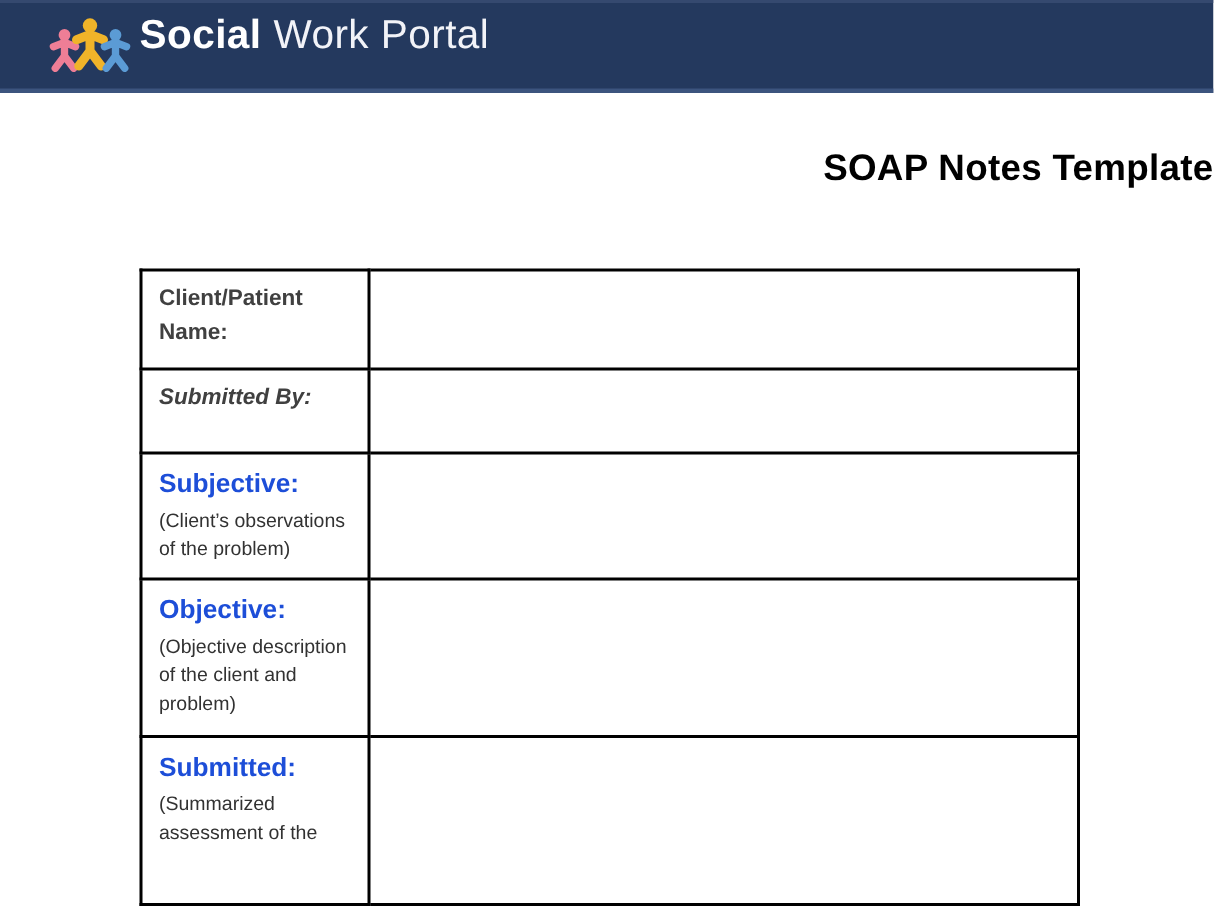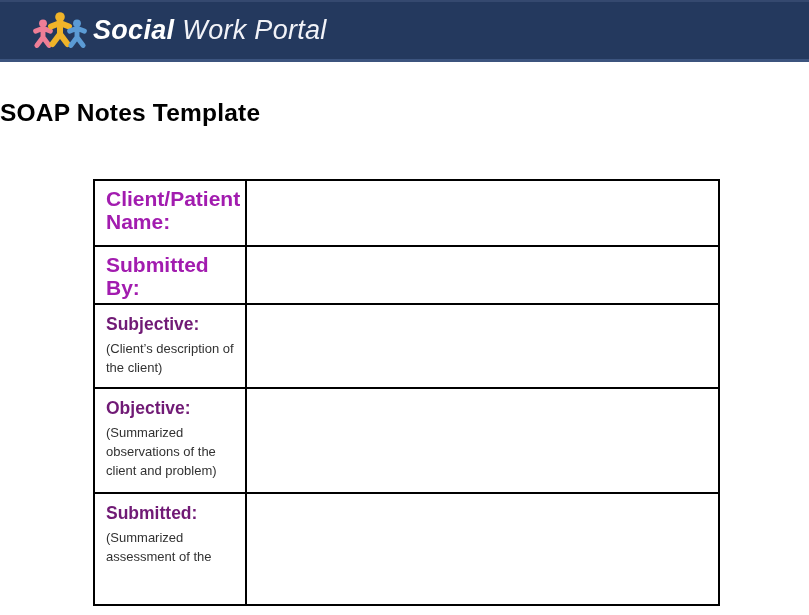"Social Work Portal" .brand { align-items: center -> flex-start; font-style: italic -> none }
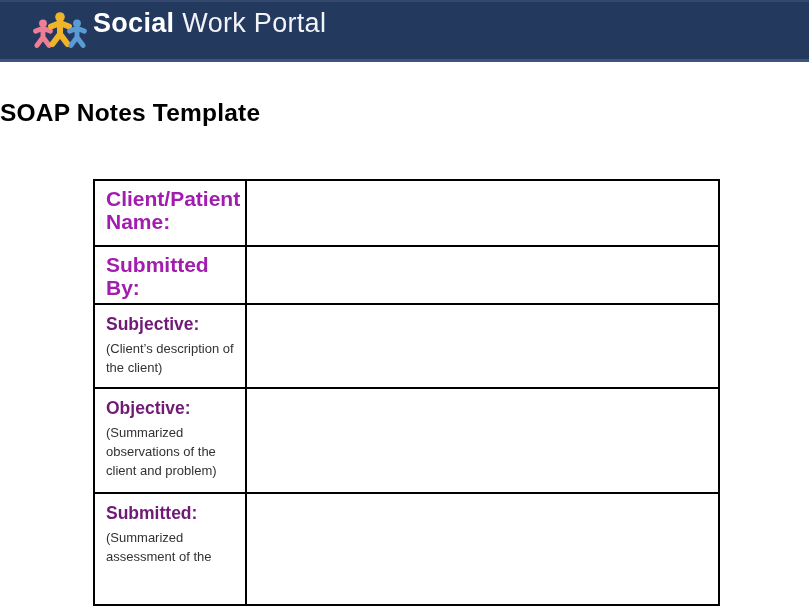"SOAP Notes Template" .doc-title { text-align: left -> right }
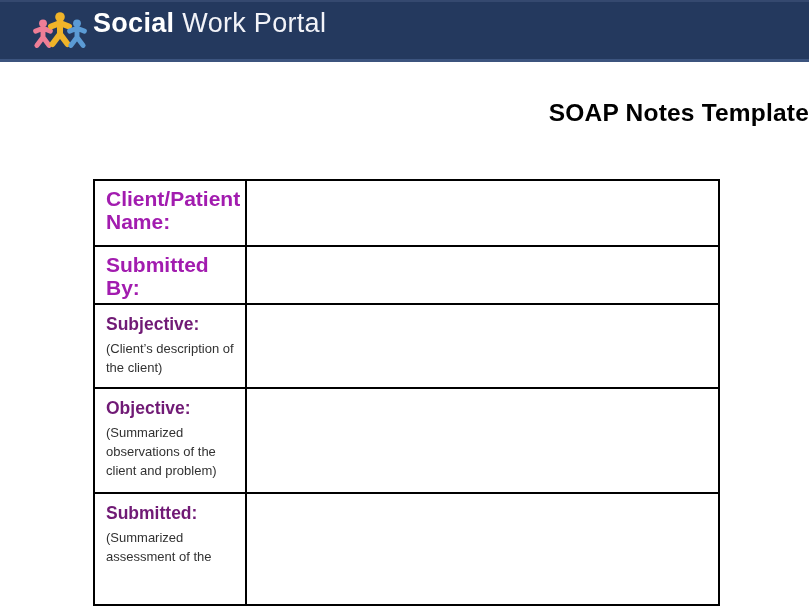"Client/Patient Name:" .plain-label { color: #a21caf -> #404040; font-size: 21px -> 15px }
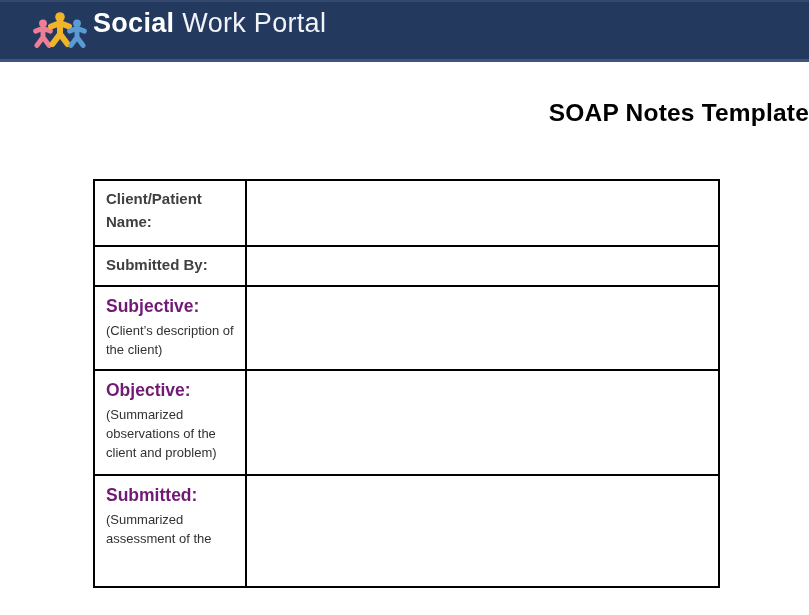"Submitted By:" tr.r2 td { font-style: none -> italic; height: 40px -> 56px }
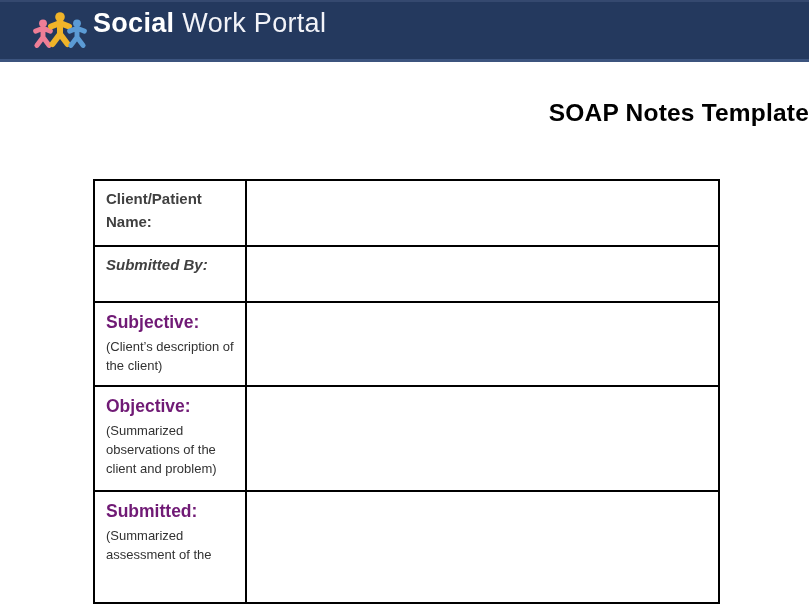"Subjective:" .section-label { color: #701a75 -> #1d4ed8 }
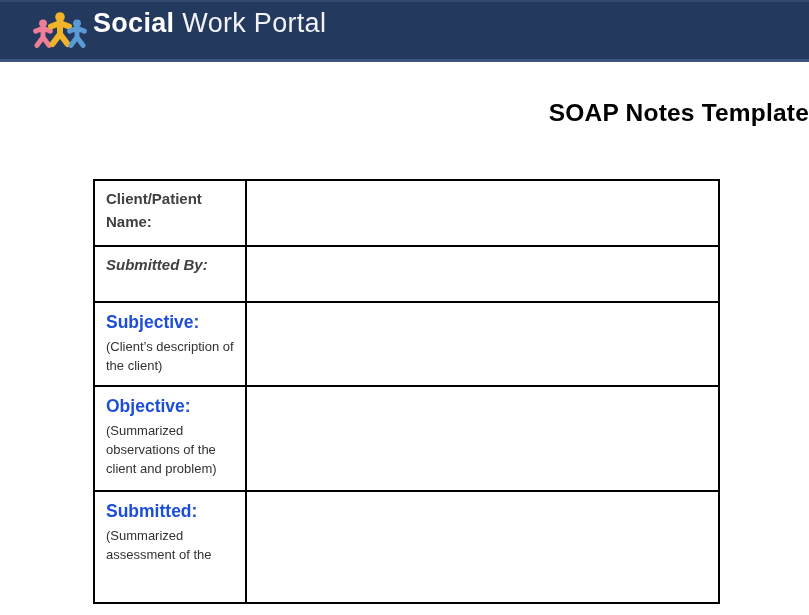"(Client’s description of the client)" div.section-desc { text: description of the client -> observations of the problem }
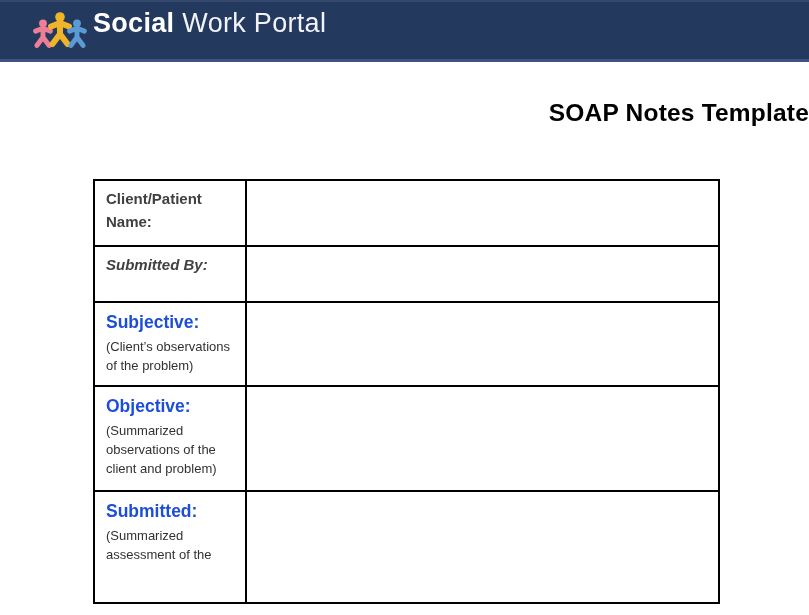"(Summarized observations of the client" div.section-desc { text: Summarized observations -> Objective description }
